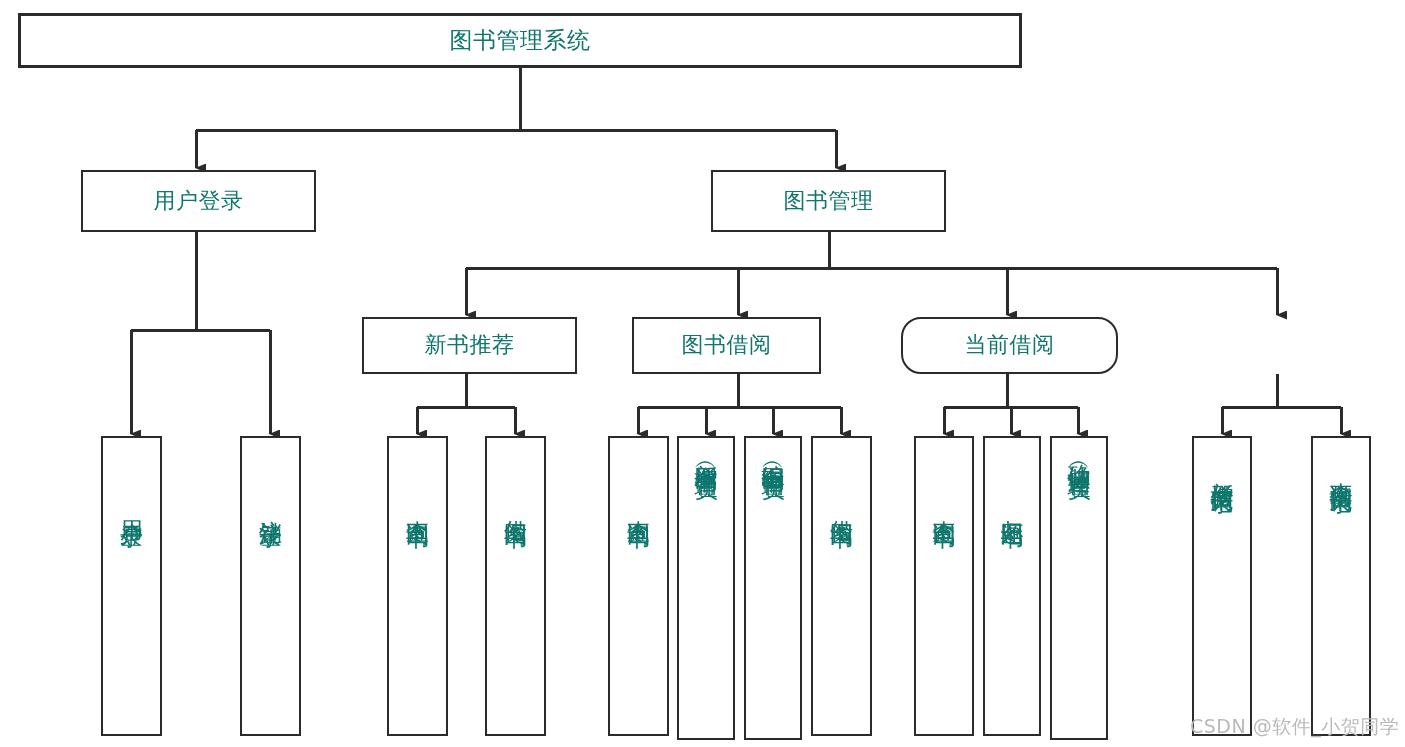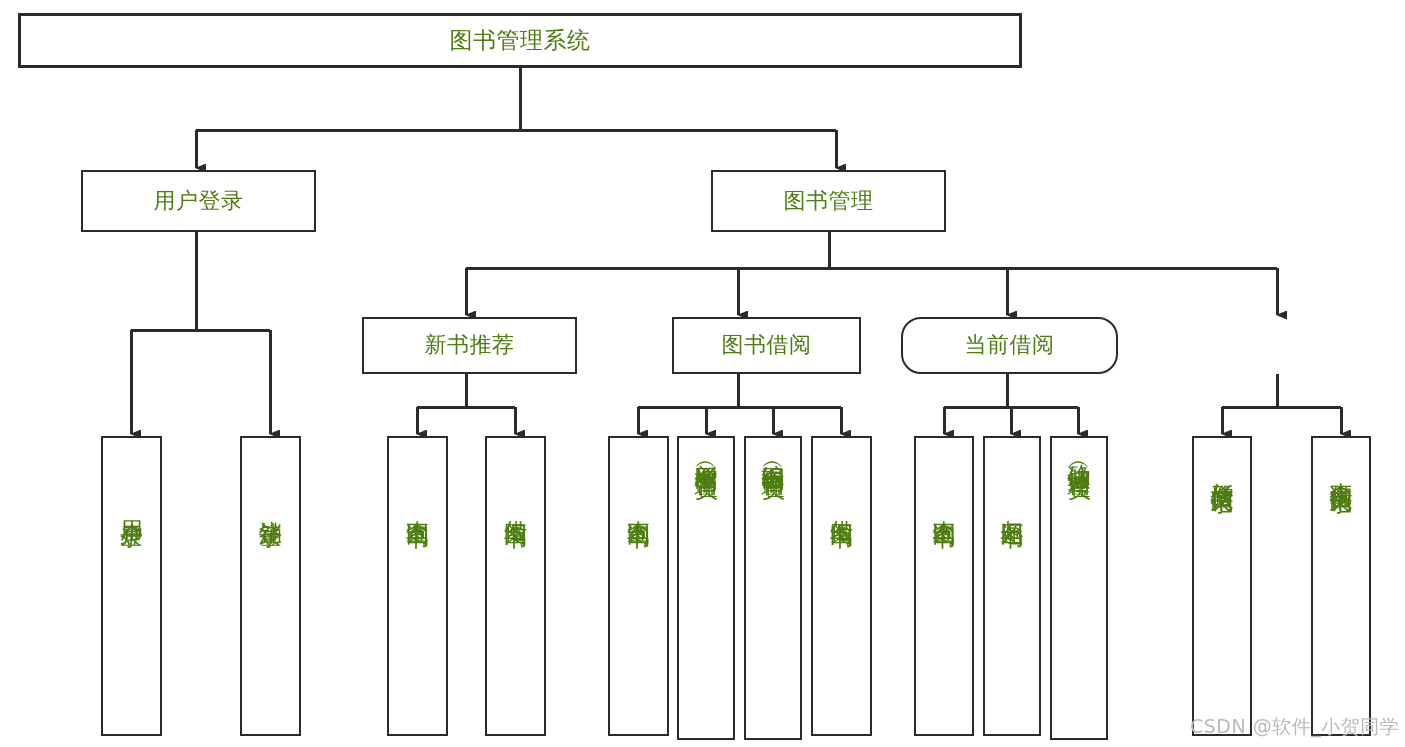"图书管理系统" .node-label { color: #4d7c0f -> #0f766e }
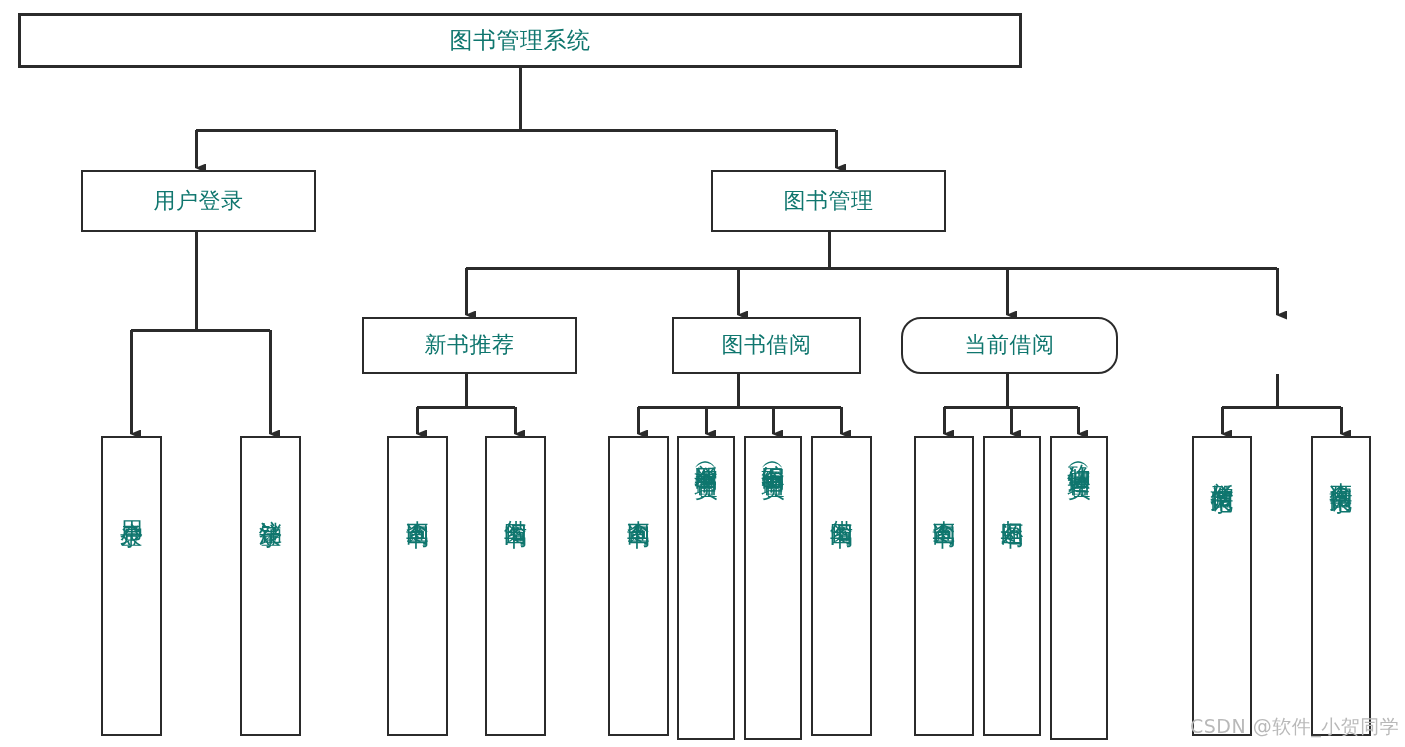"图书借阅" div.node { margin-left: 40px -> none }
